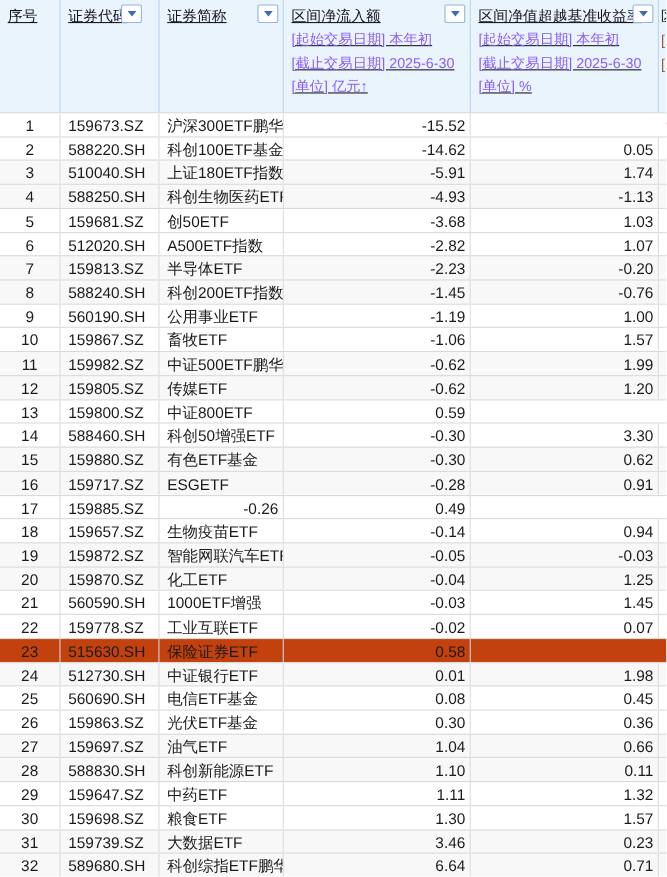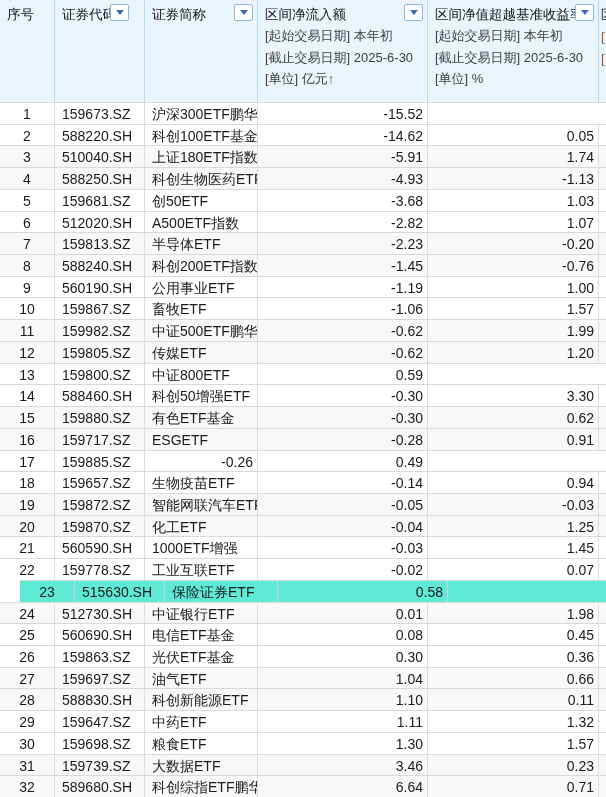"序号" .header { text-decoration: none -> underline }
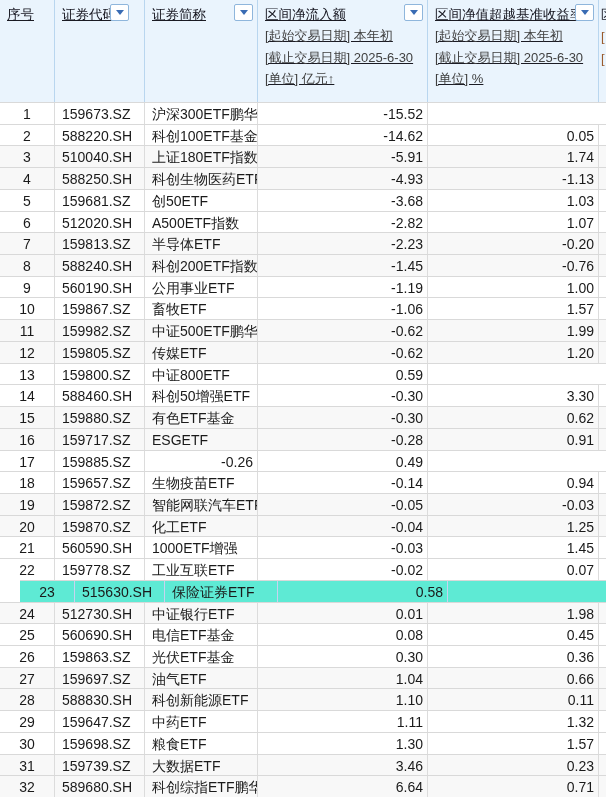"[起始交易日期] 本年初" .hmeta { color: #404040 -> #8b5cf6 }
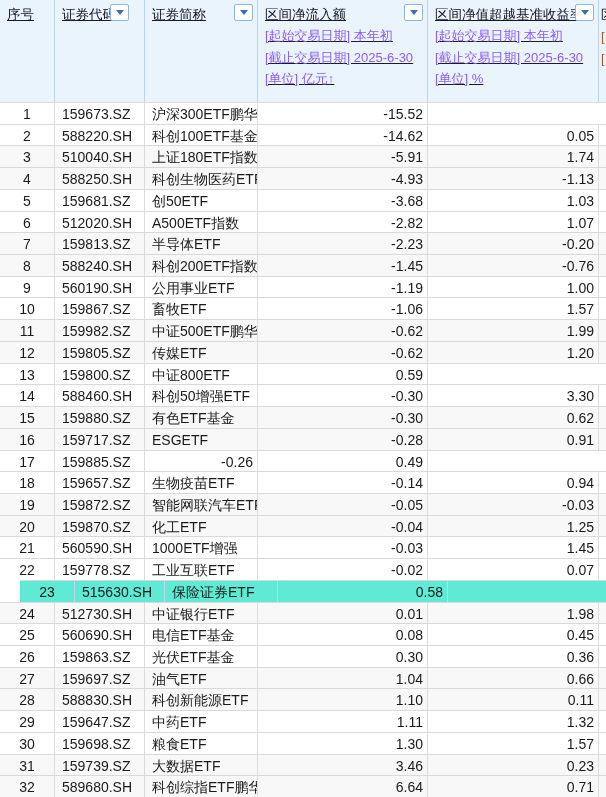"23" .row.sel { background: #5eead4 -> #c2410c; margin-left: 20px -> none }
